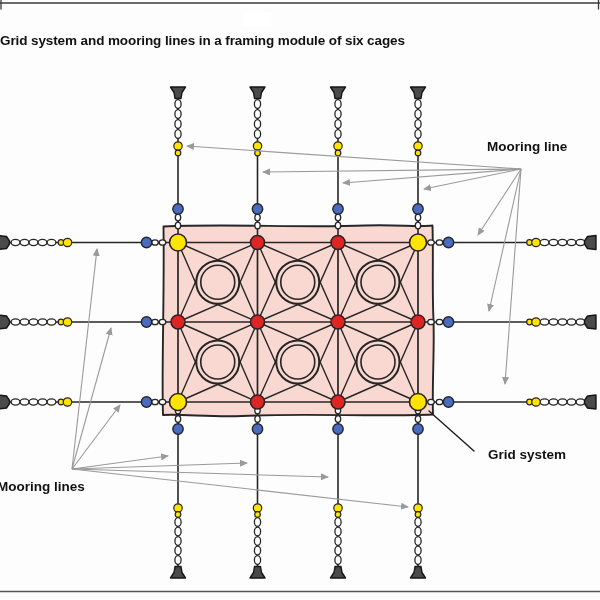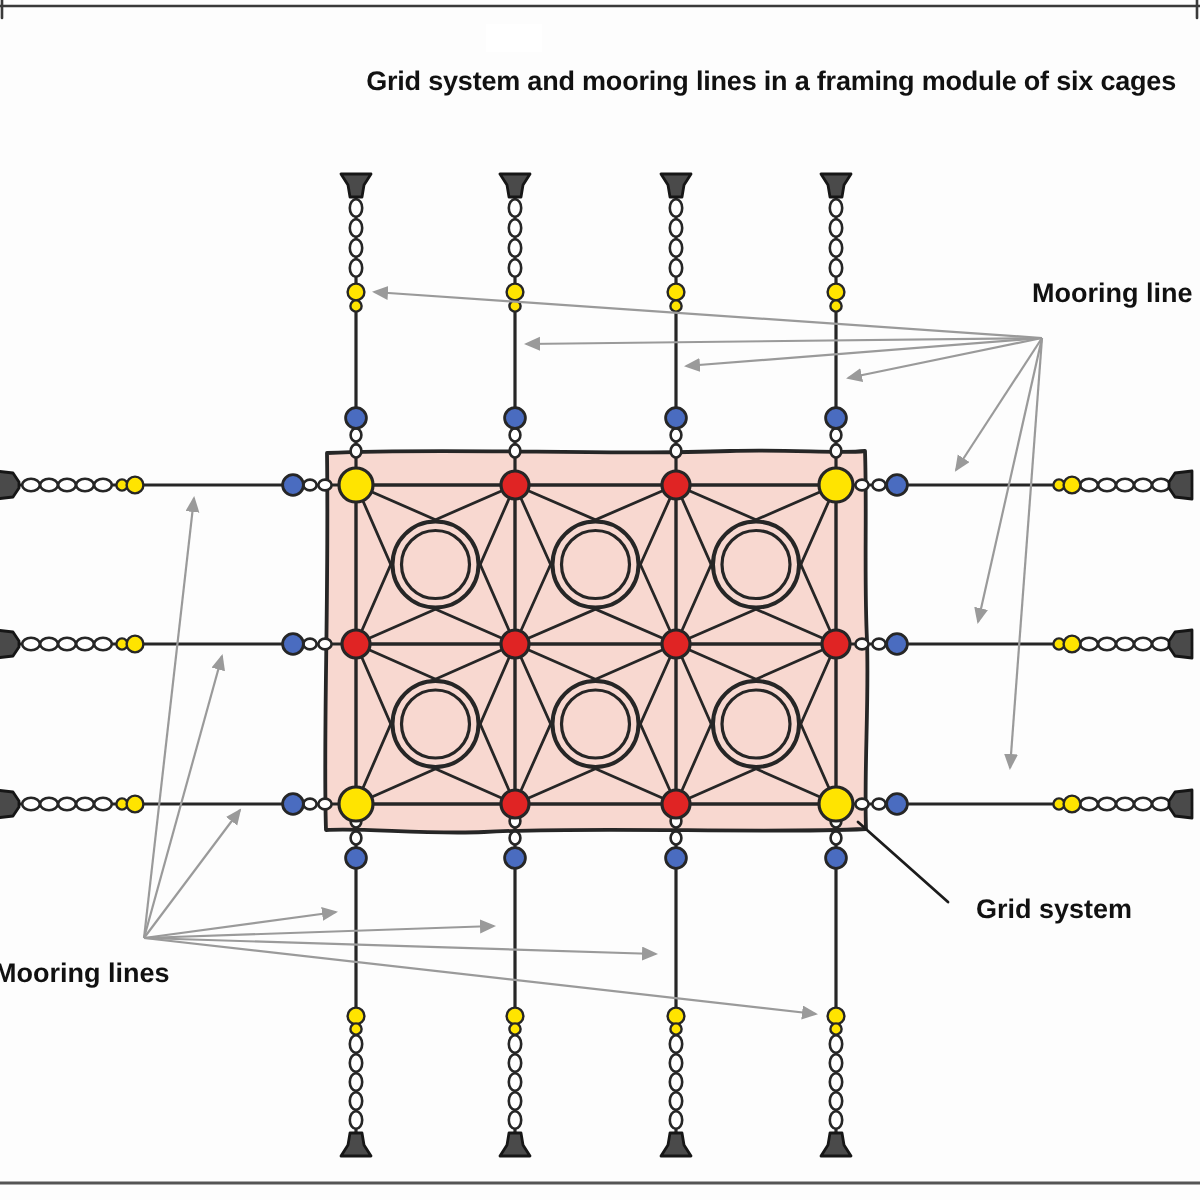"Grid system and mooring lines" .diagram-title { text-align: right -> left }
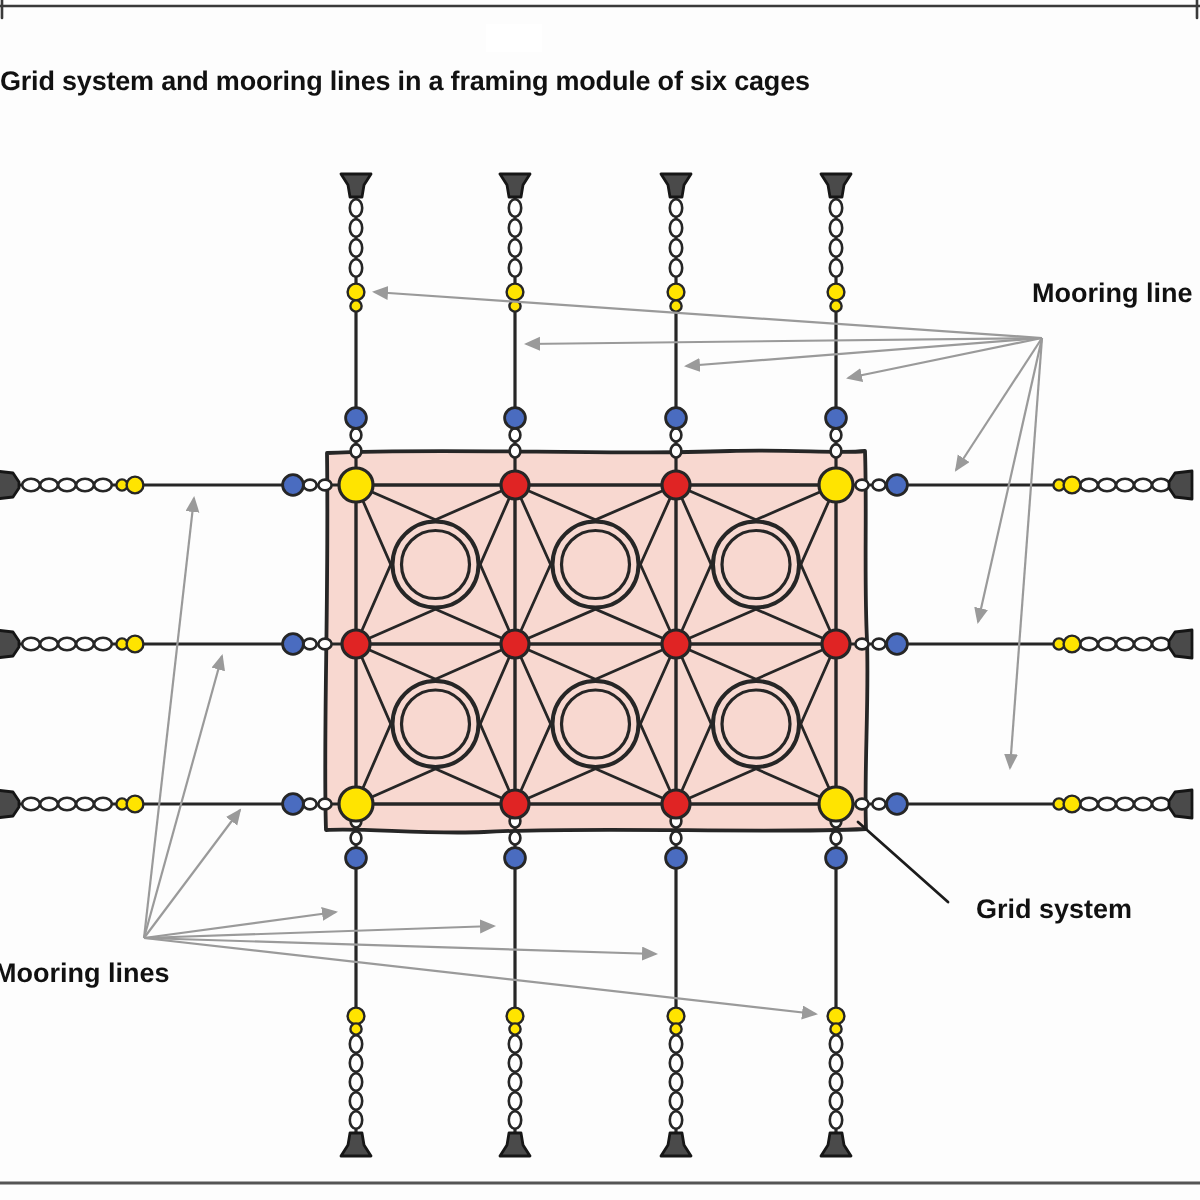"Mooring line" .lbl-moor-tr { left: 516px -> 487px }
